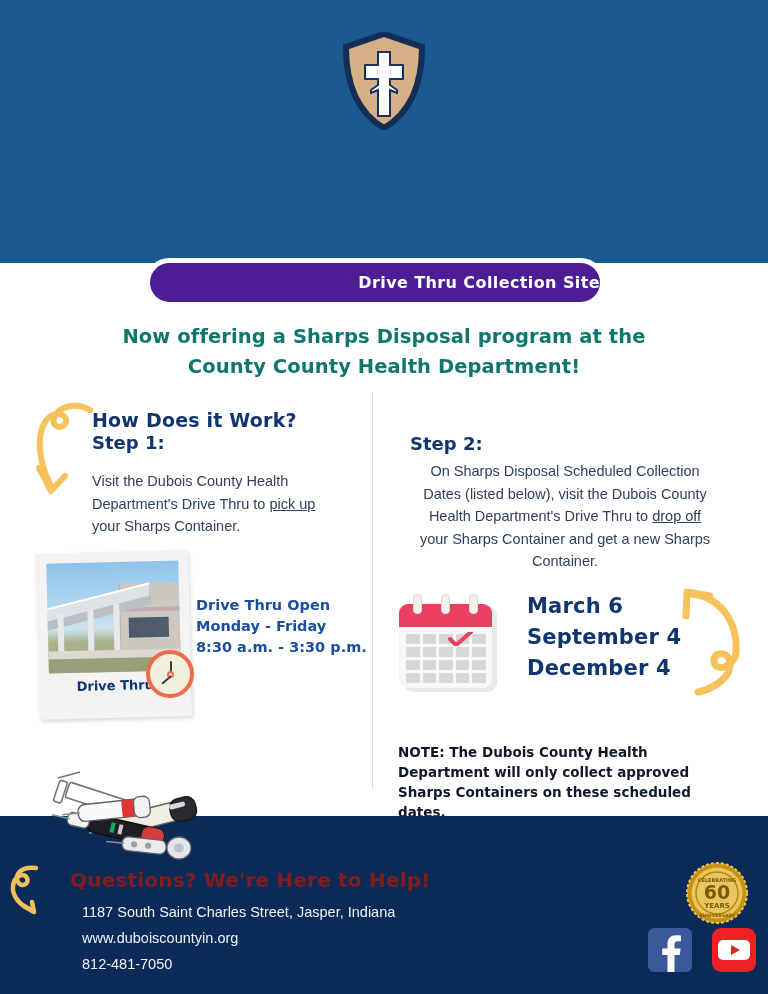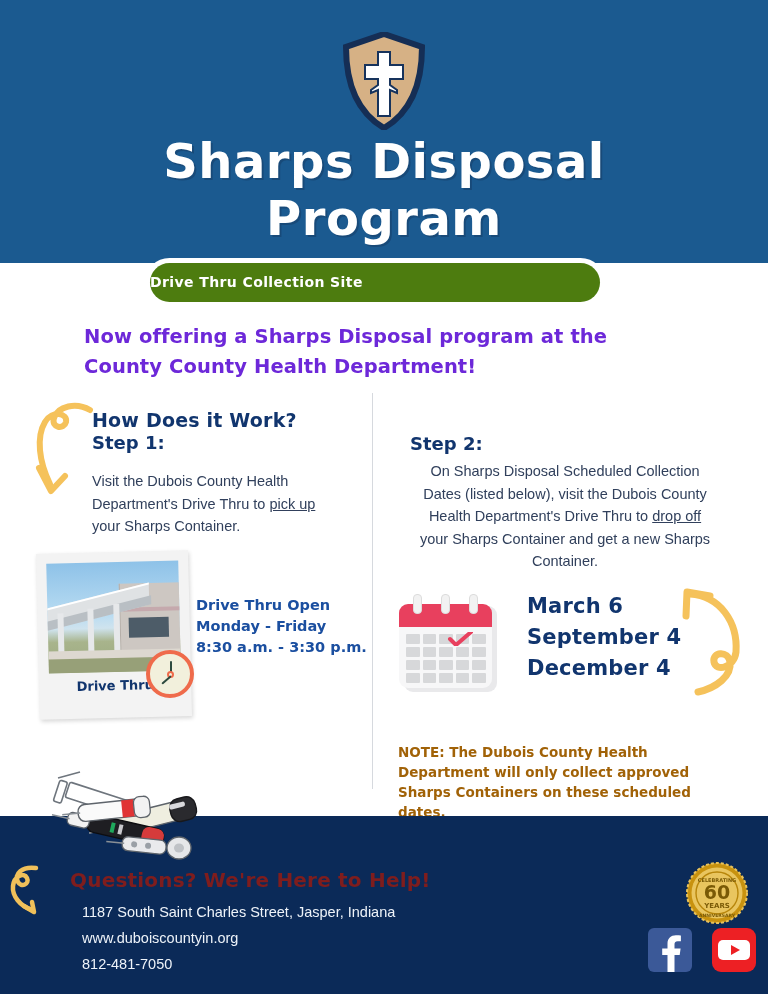"Sharps Disposal" div.title-block { html: <div> <span>Sharps Disposal</span> <span>Program</span> </div> -> none }
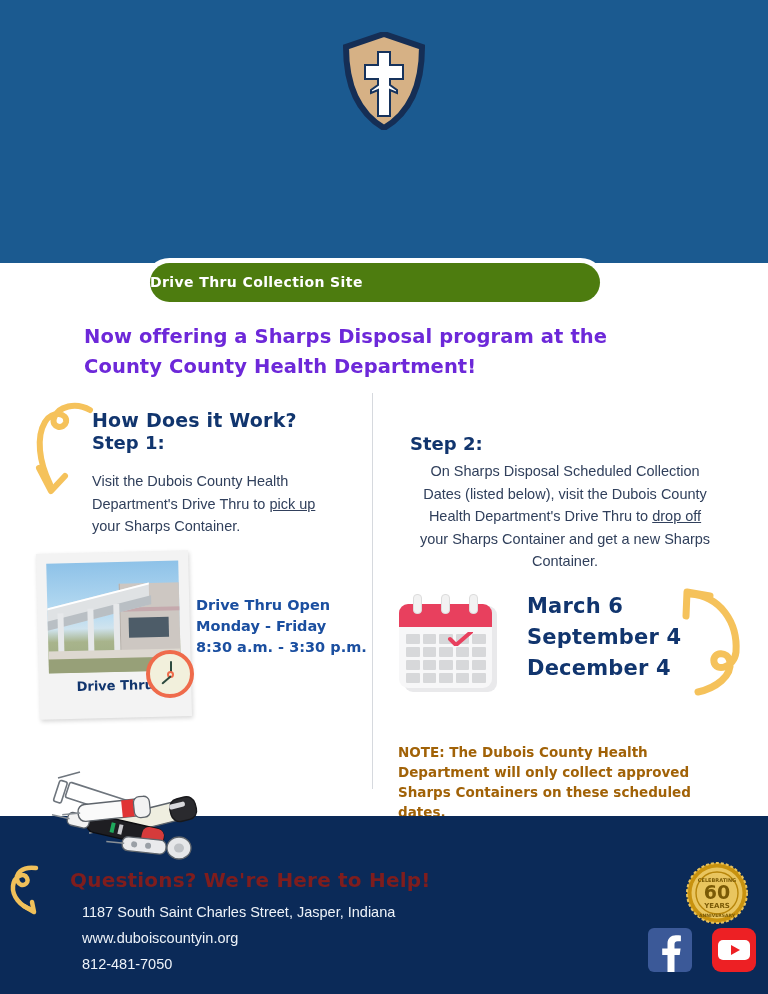"Drive Thru Collection Site" .pill-inner { background: #4d7c0f -> #4c1d95; font-size: 14px -> 16px; text-align: left -> right }
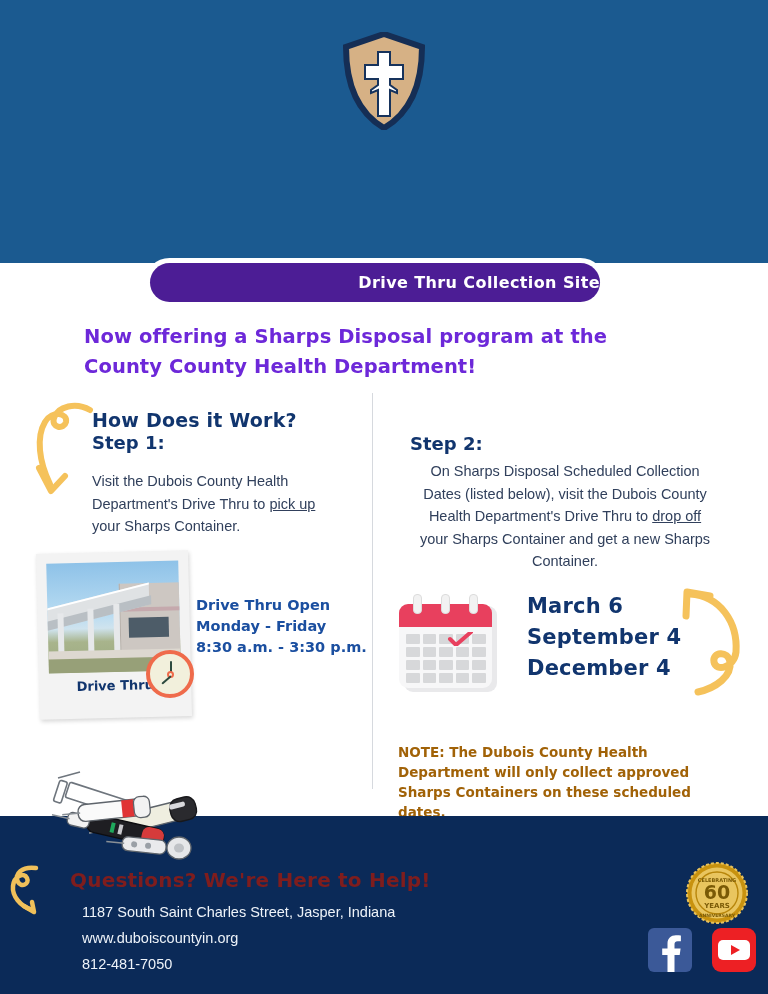"Now offering a Sharps Disposal" .subtitle { color: #6d28d9 -> #0f766e; text-align: left -> center }
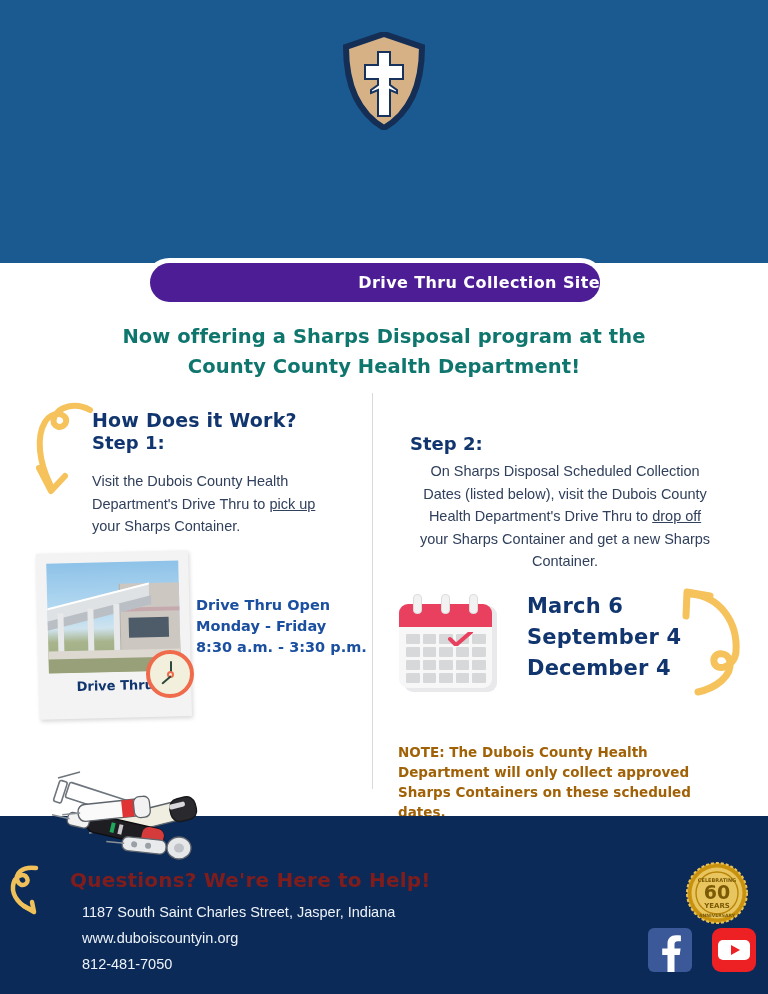"NOTE: The Dubois County Health" .note { color: #a16207 -> #0f172a }
